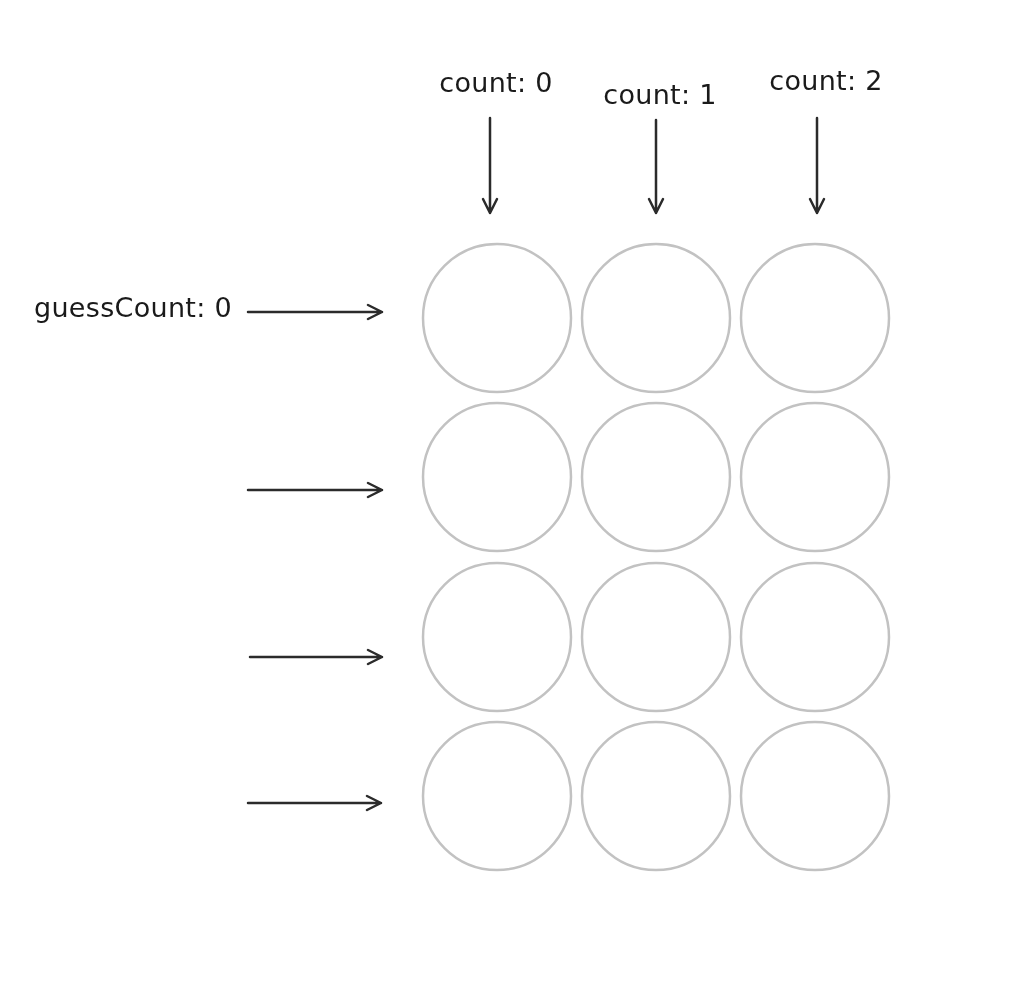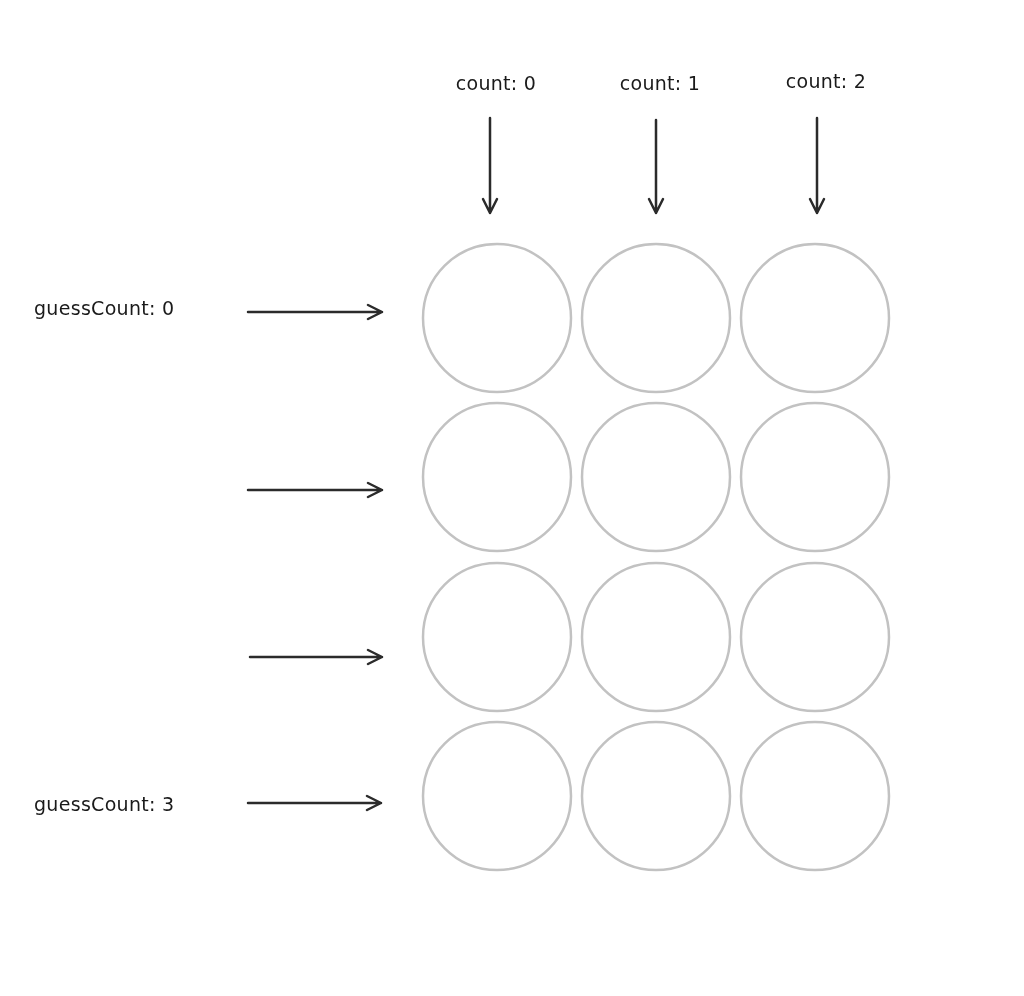"count: 0" .label { font-size: 19px -> 27px }
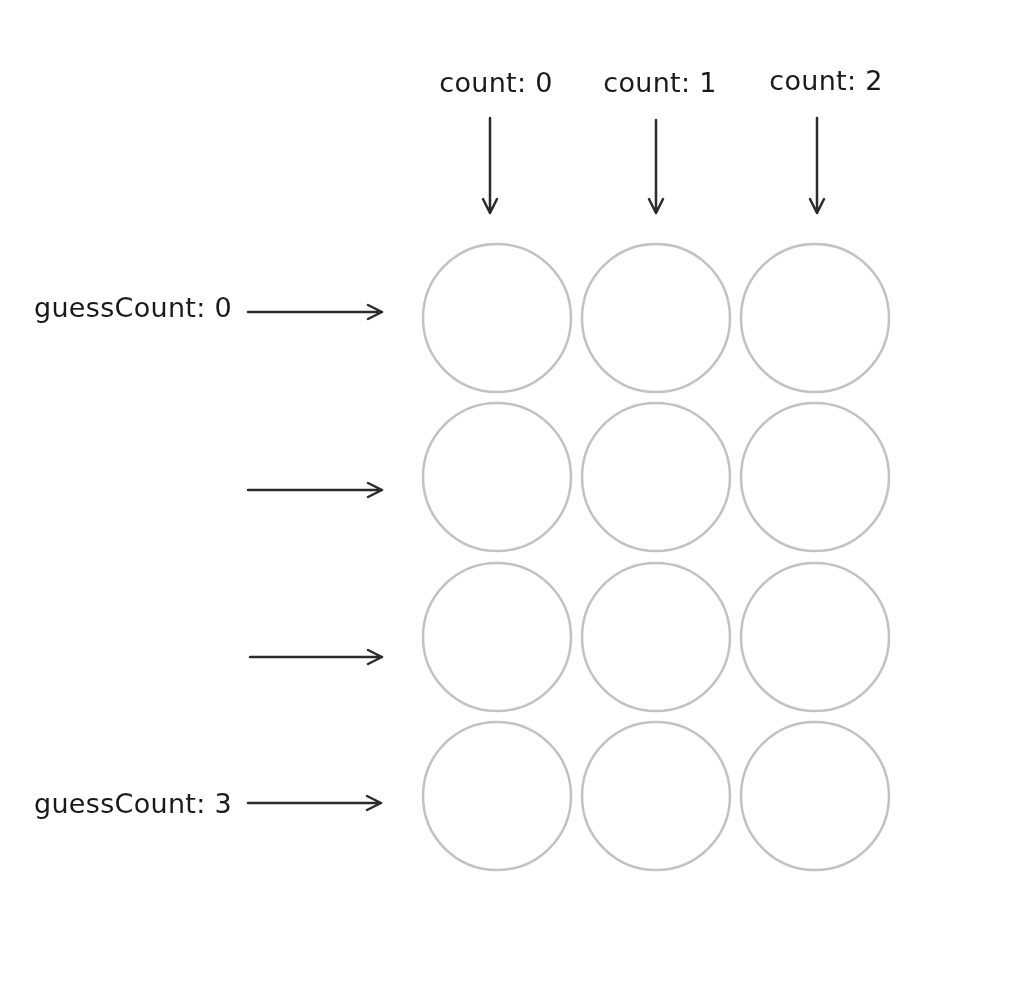"count: 1" div.label { top: 66px -> 78px }
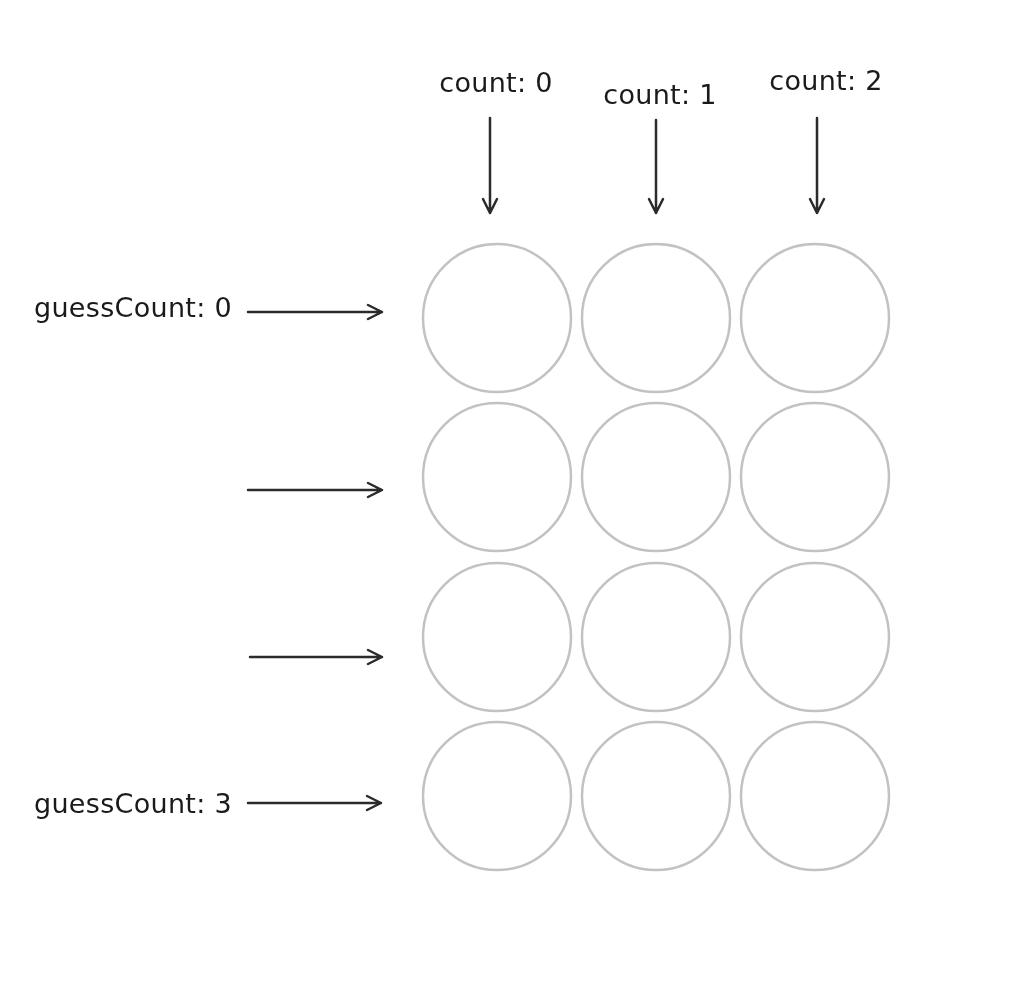"guessCount: 3" div.label { html: <div>guessCount: 3</div> -> none }
